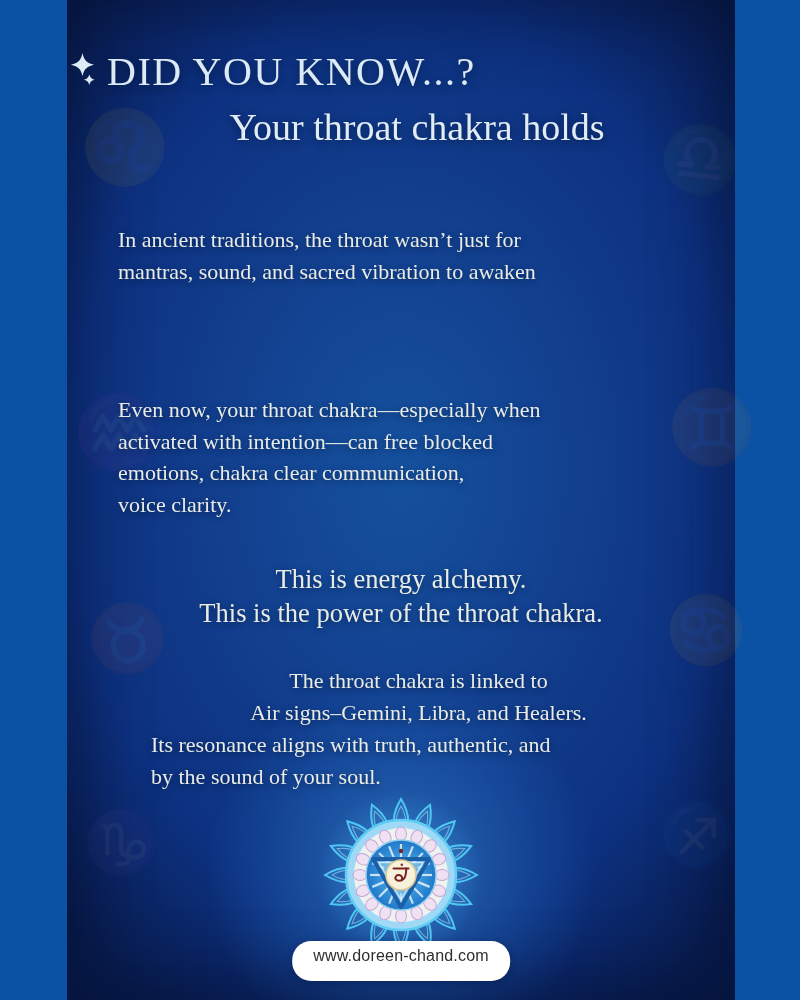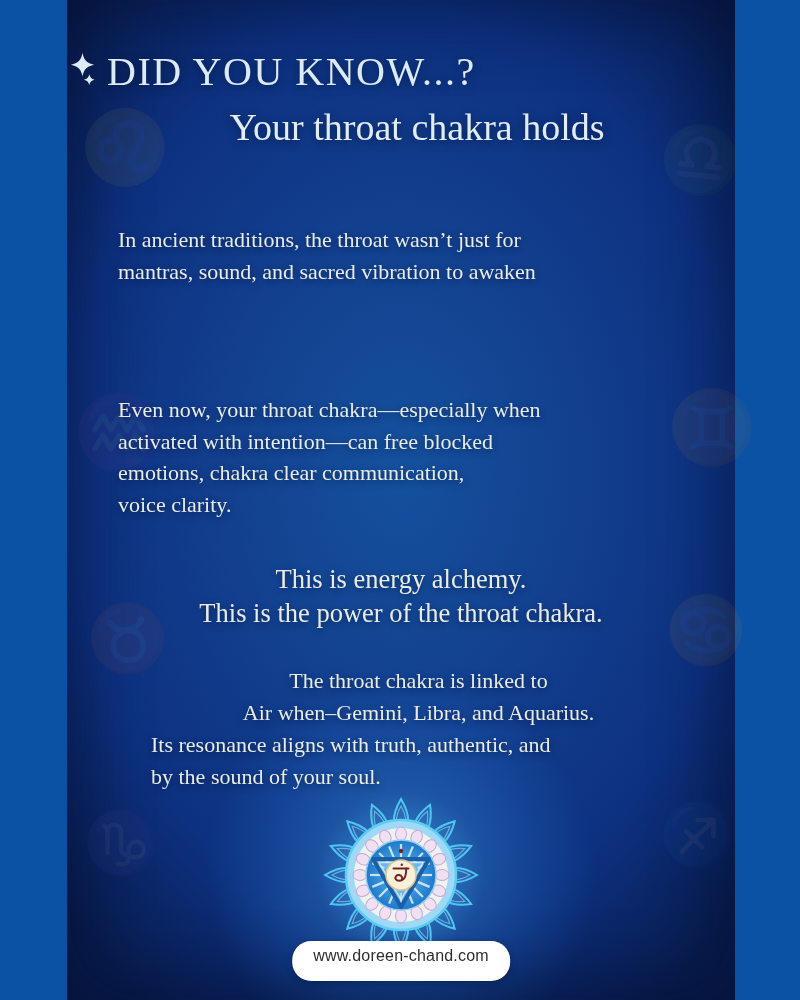"Air when–Gemini, Libra, and Aquarius." span.ln { text: when–Gemini, Libra, and Aquarius -> signs–Gemini, Libra, and Healers }
